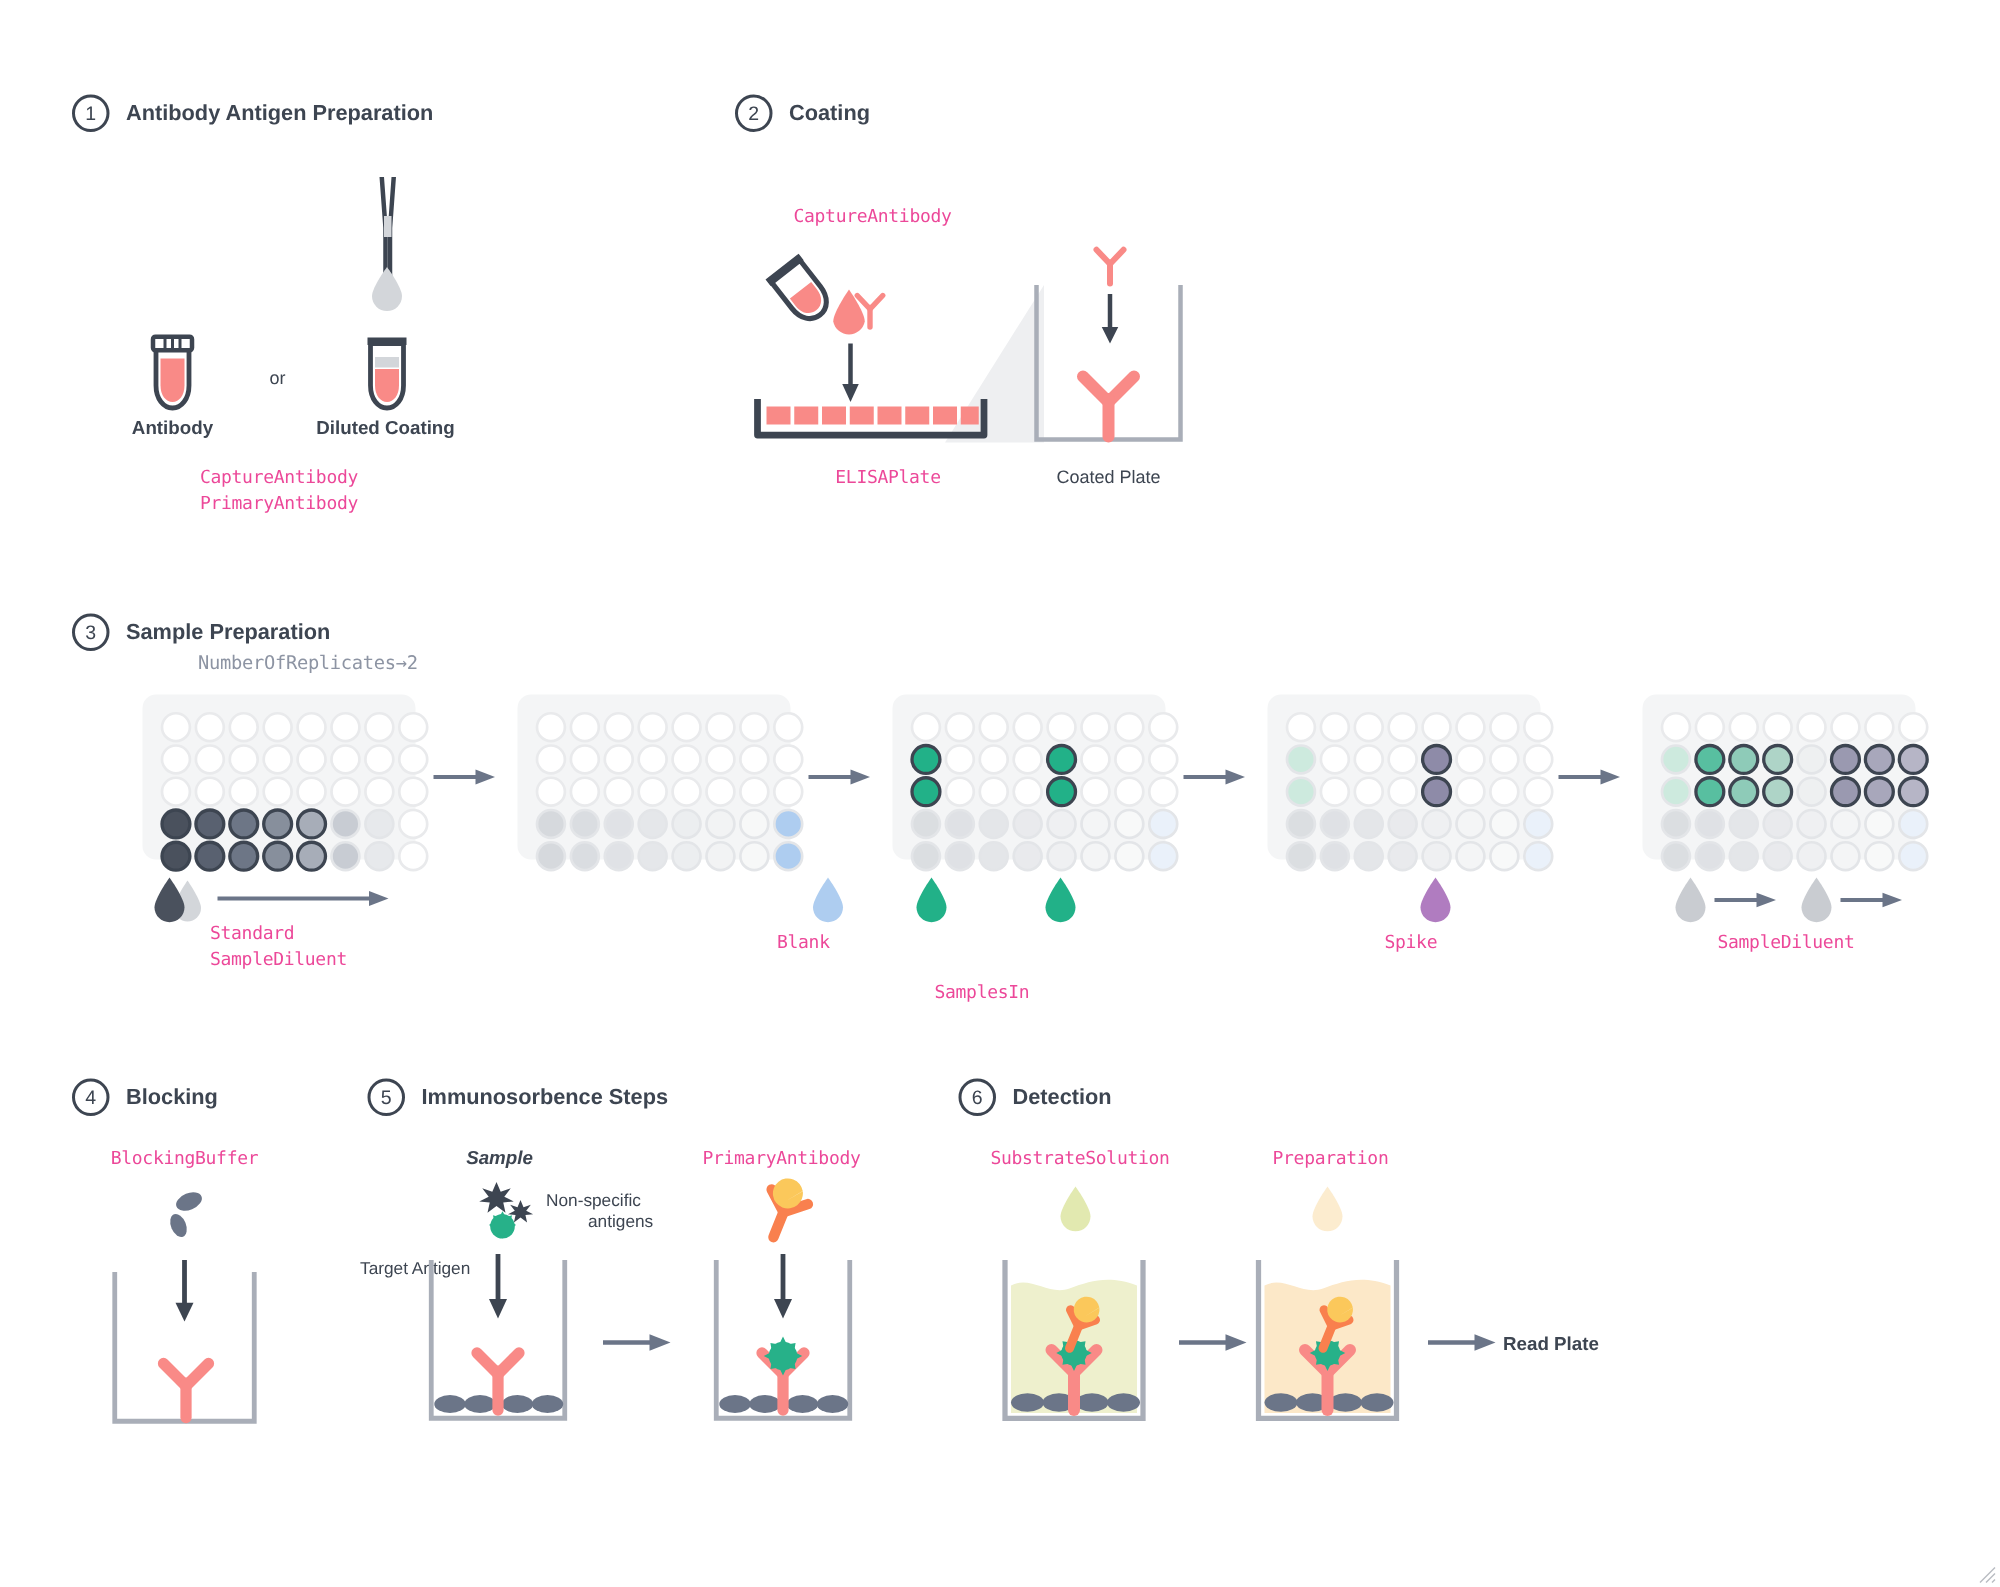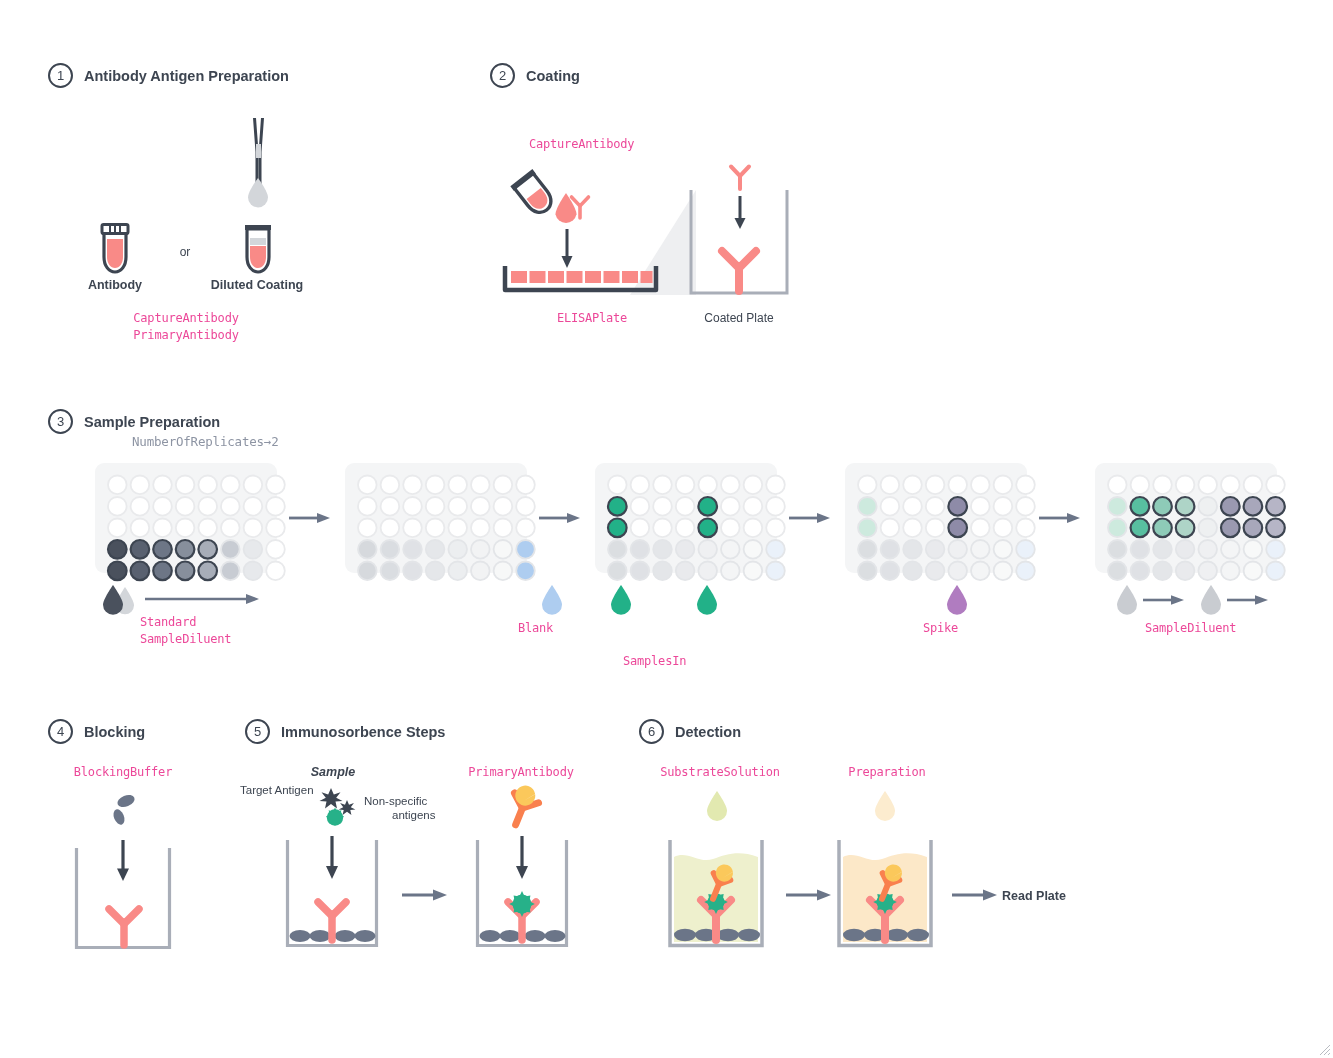"Target Antigen" div.lbl { top: 783px -> 839px }
